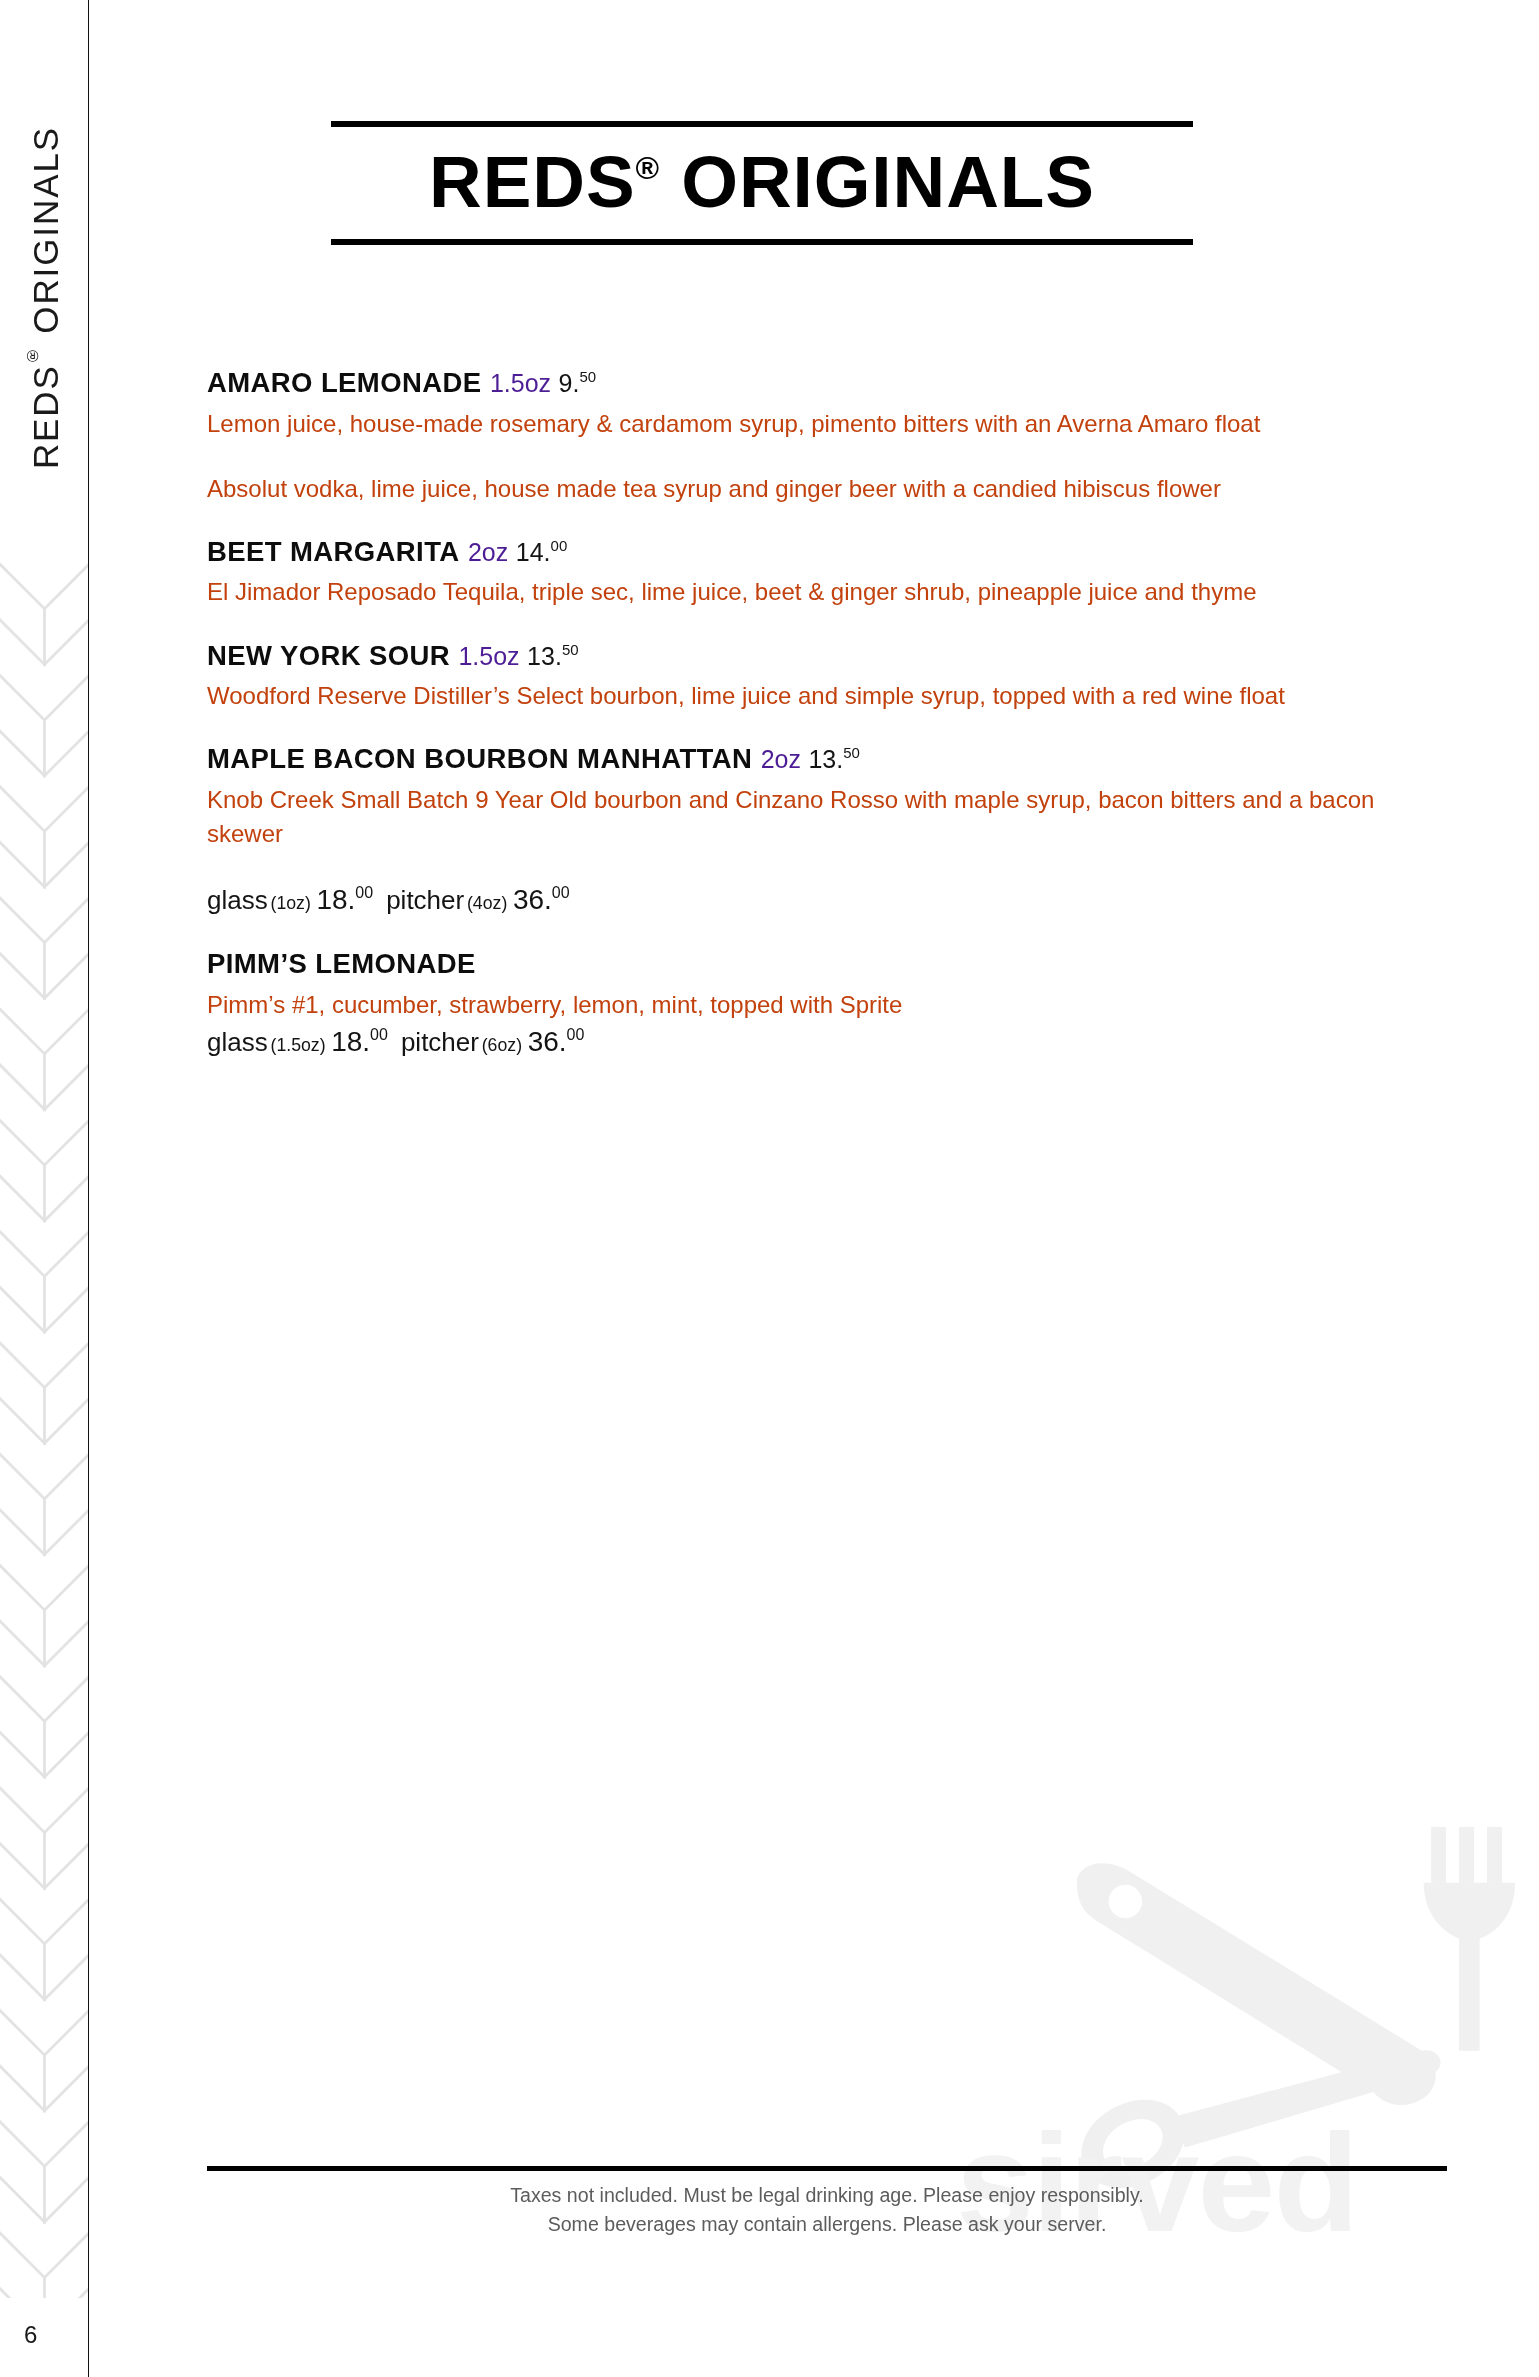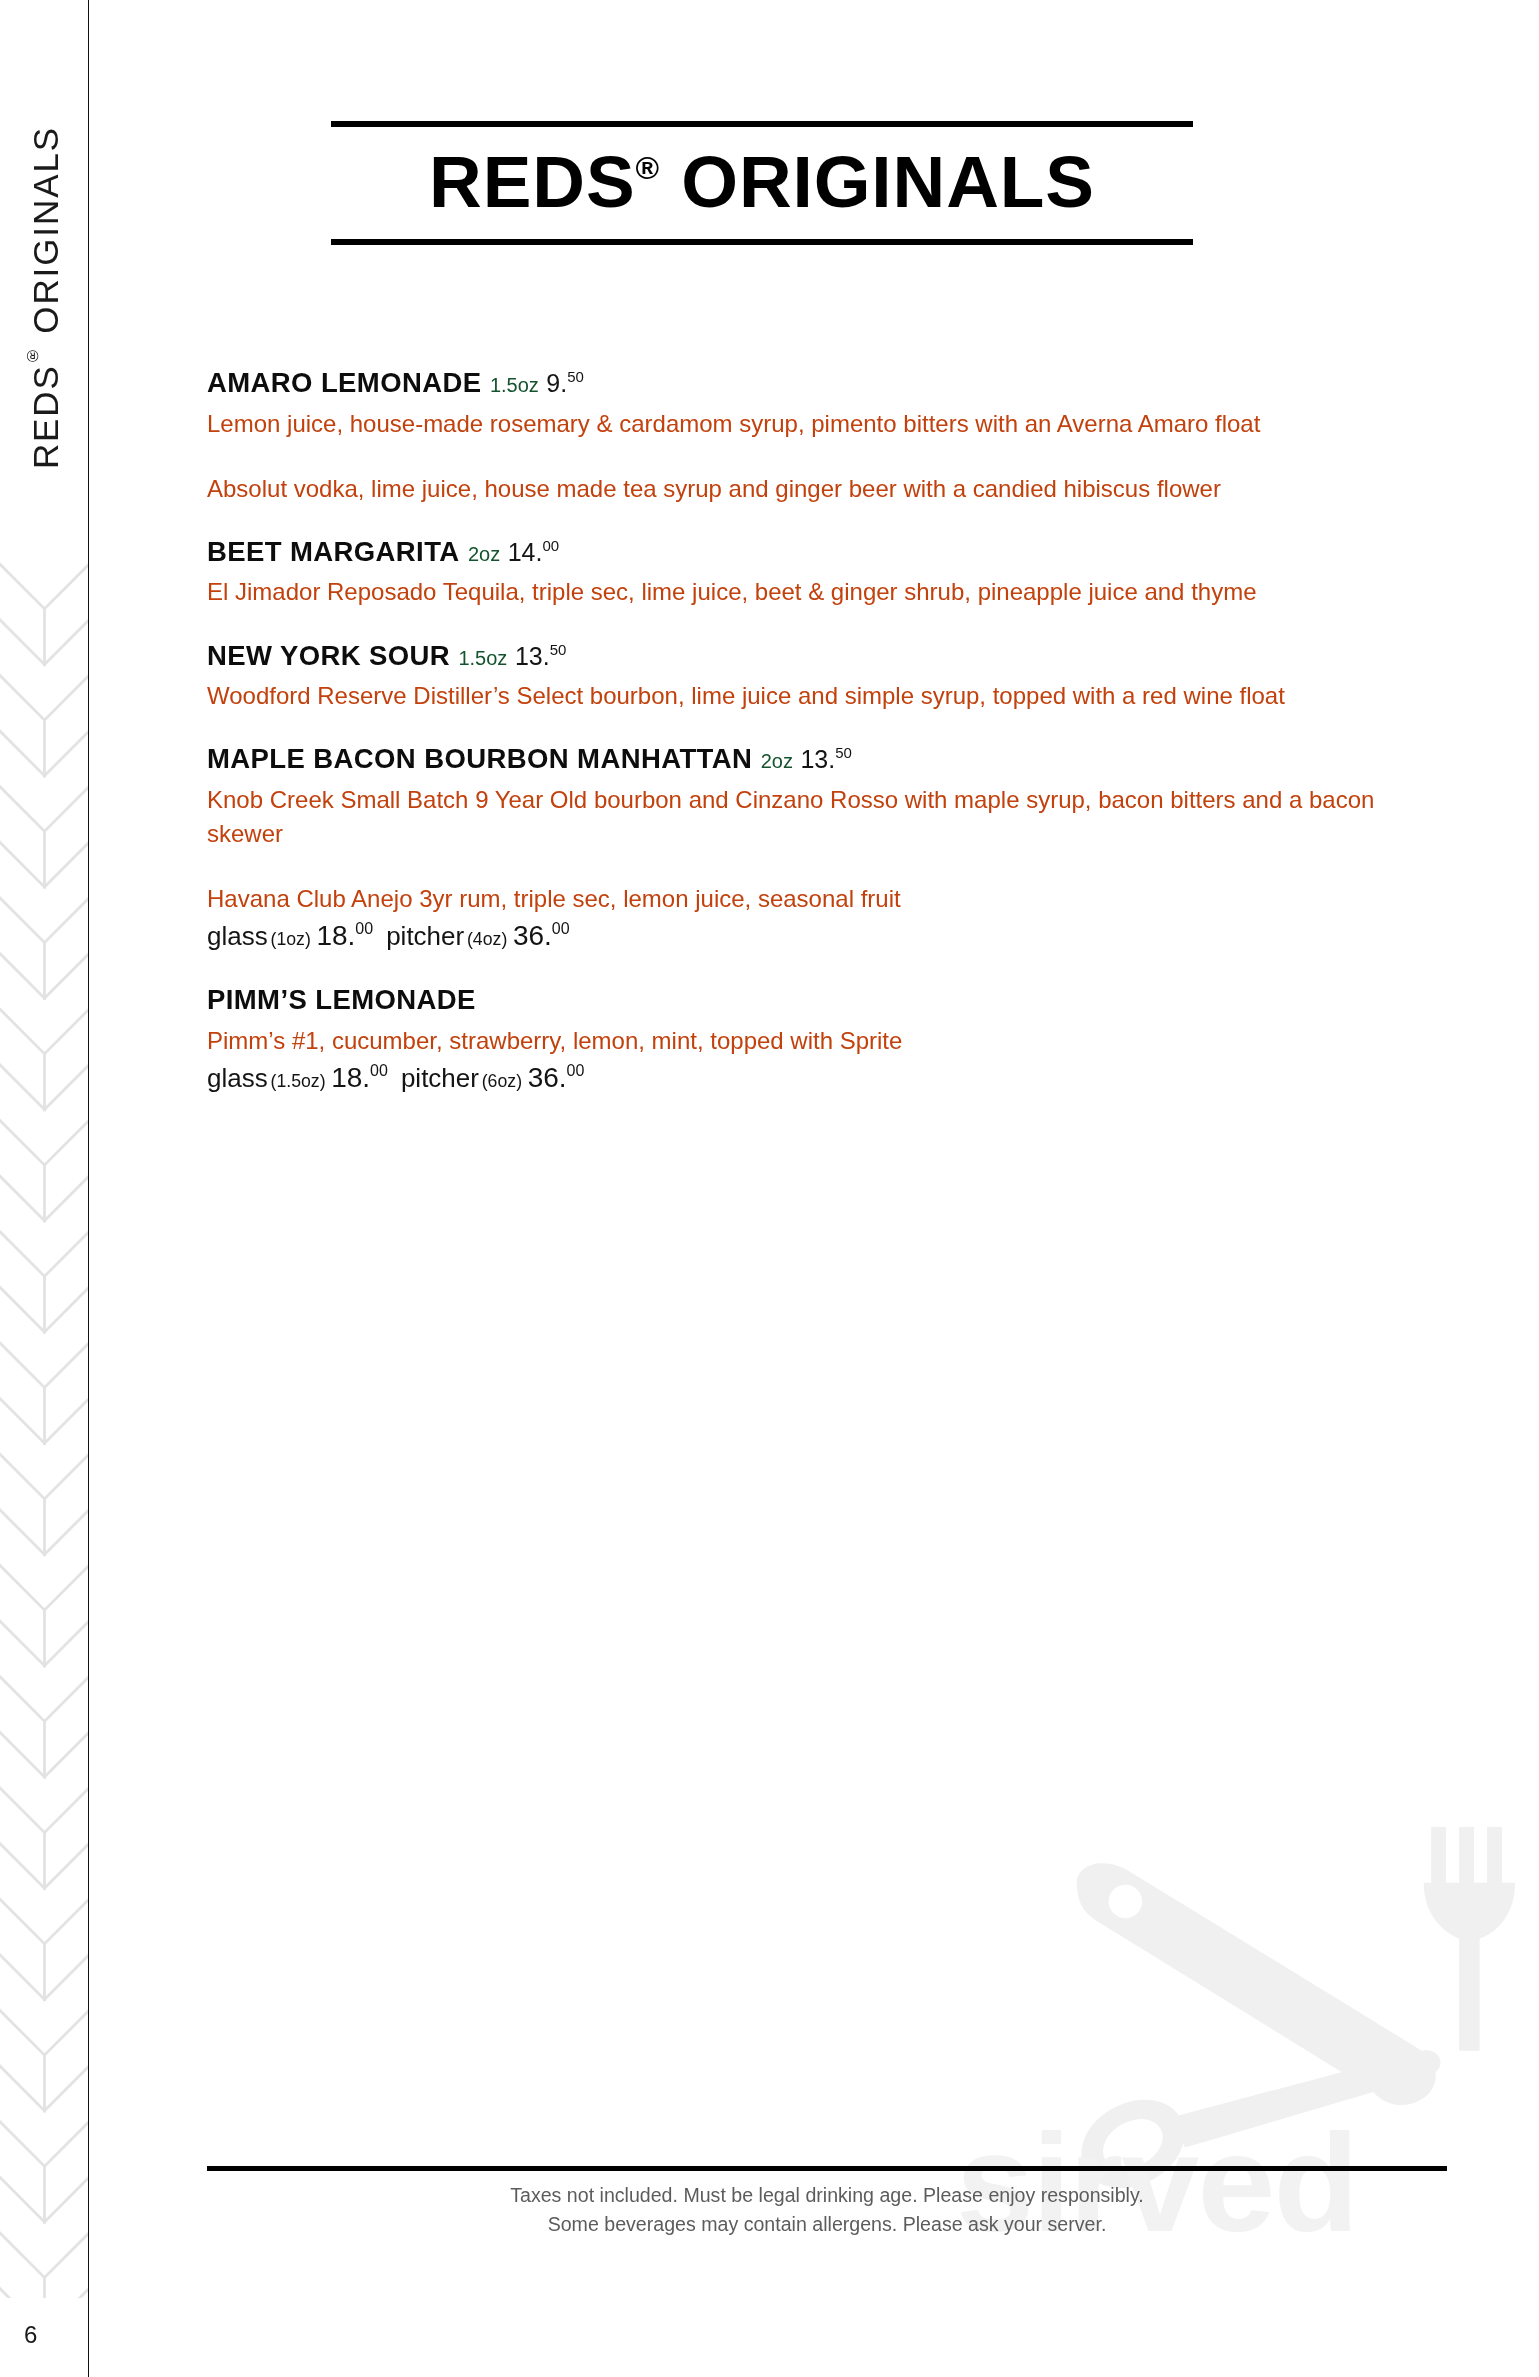"1.5oz" .item-size { color: #14532d -> #4c1d95; font-size: 20px -> 25px }
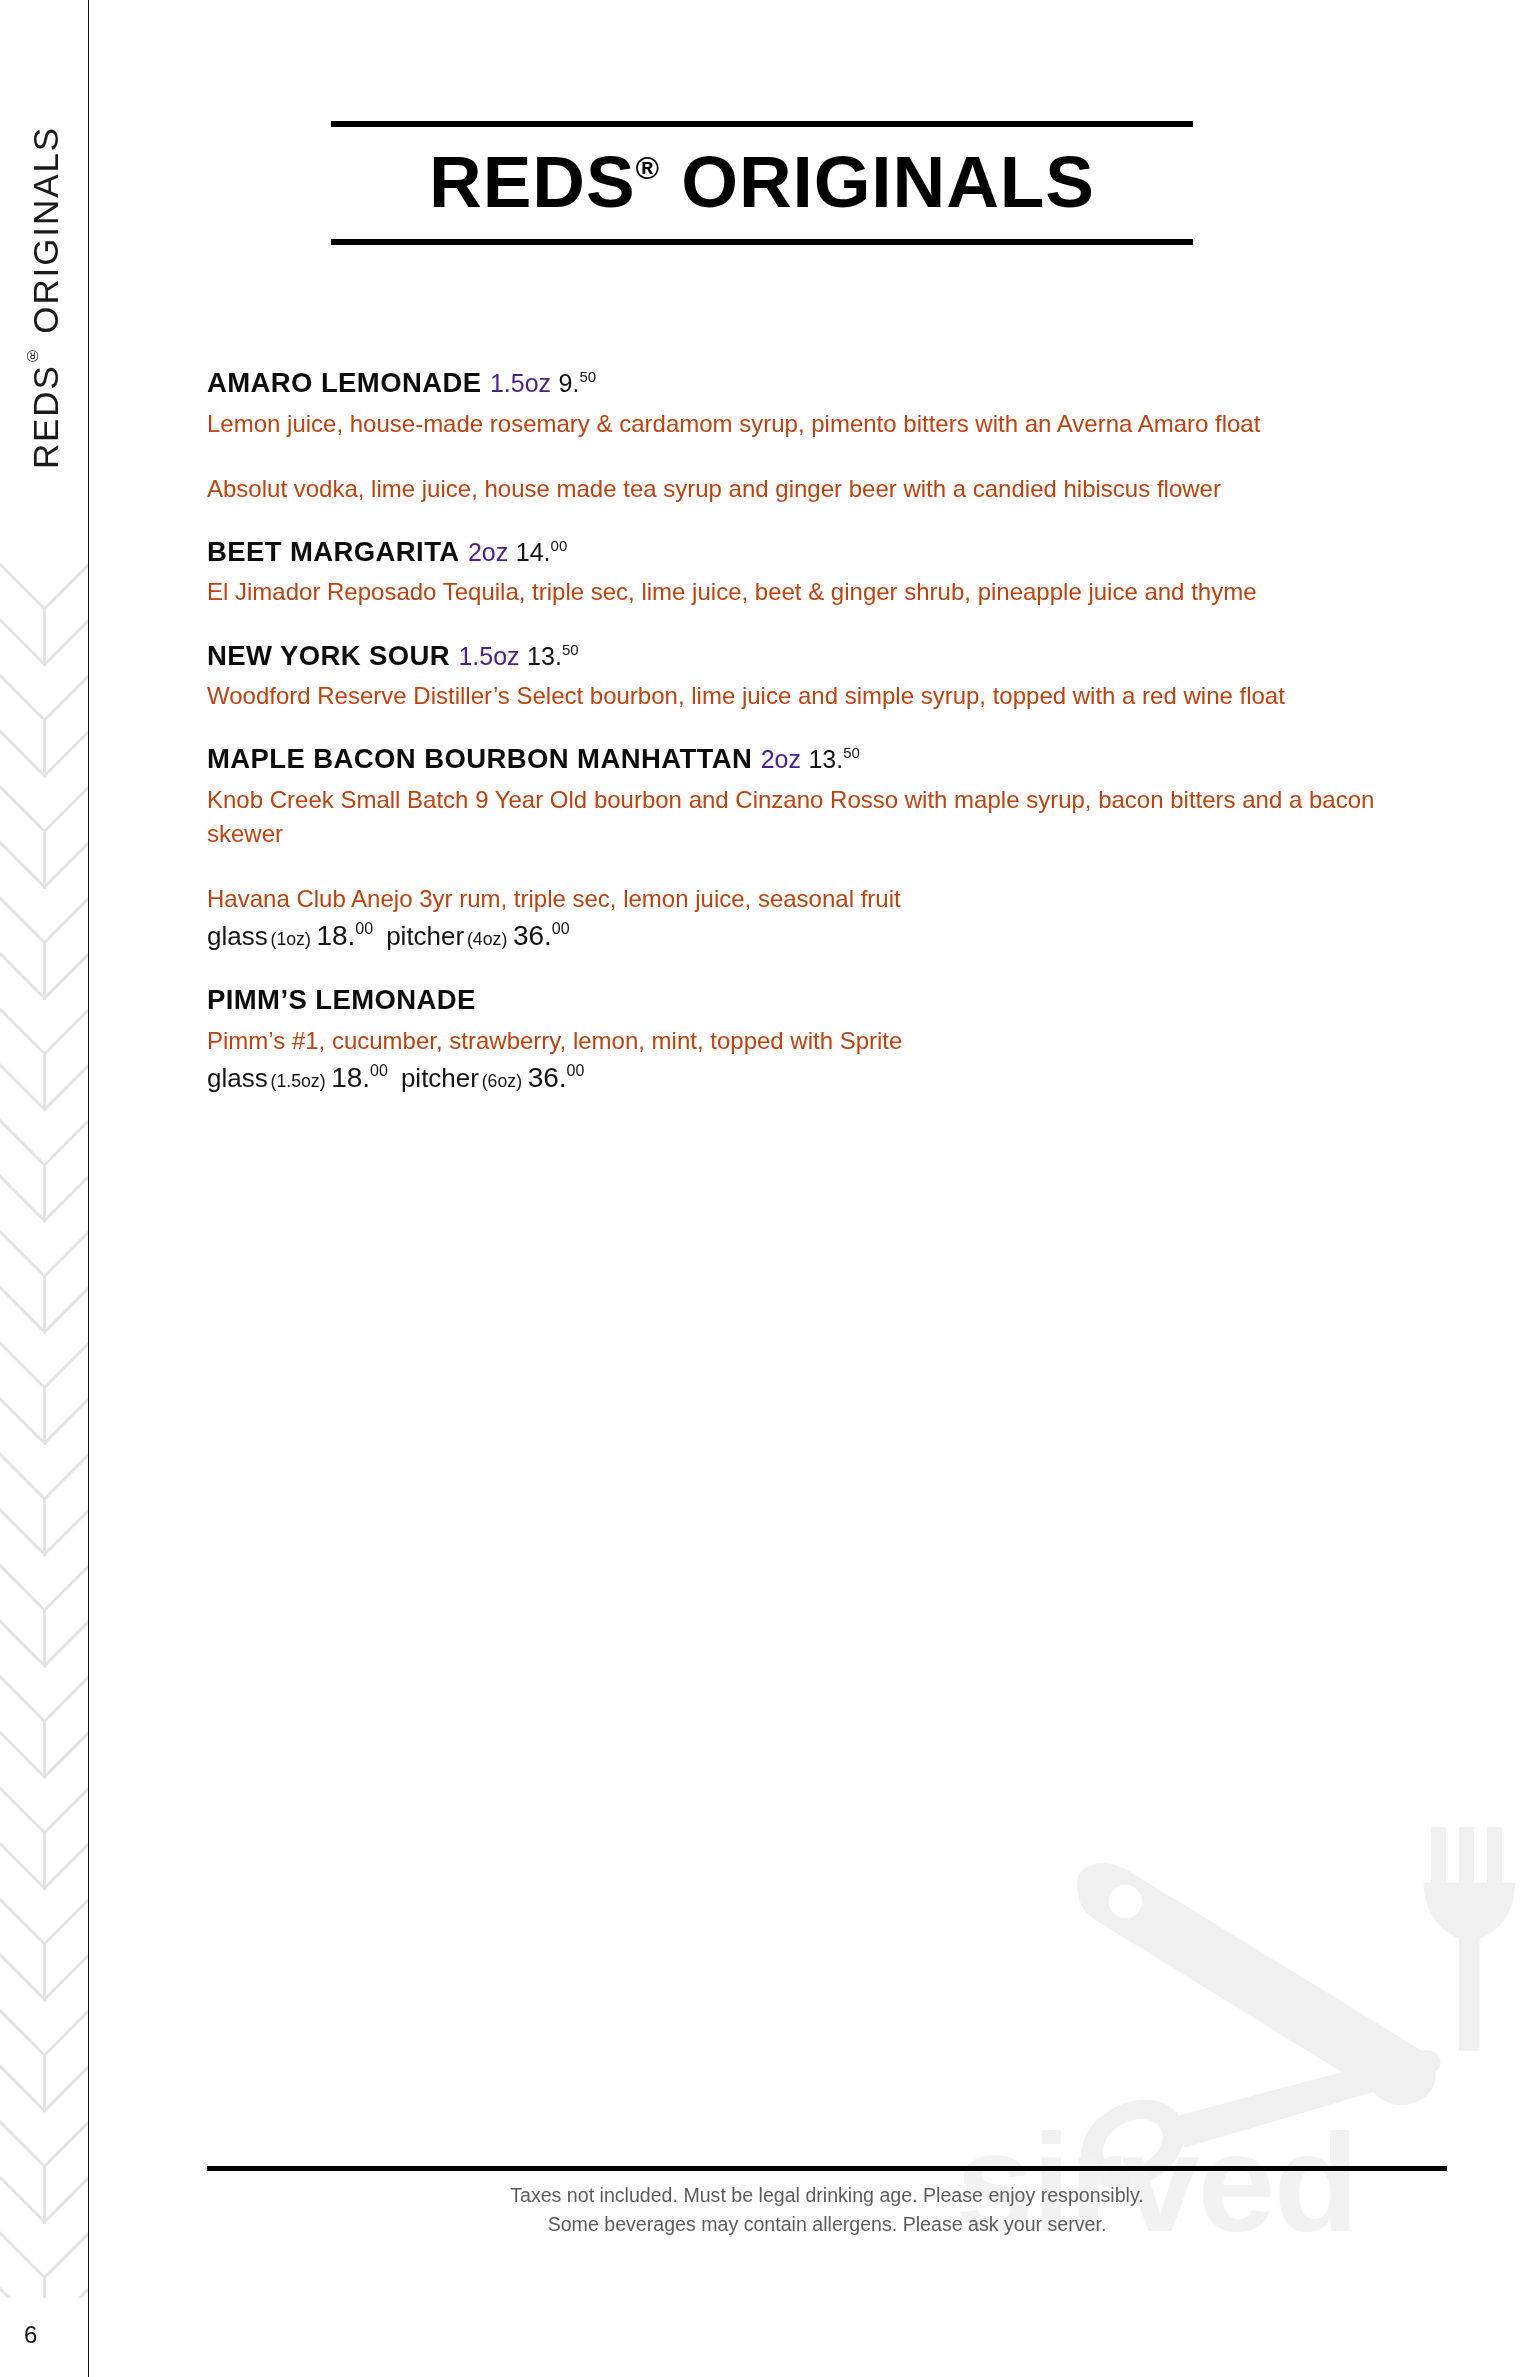"Havana Club Anejo 3yr rum," div.item-desc { html: <div>Havana Club Anejo 3yr rum, triple sec, lemon juice, seasonal fruit</div> -> none }
